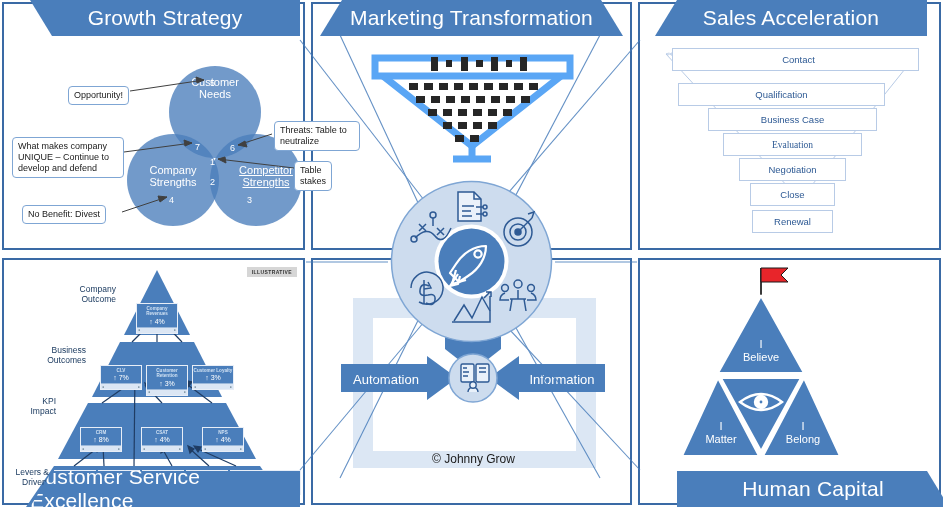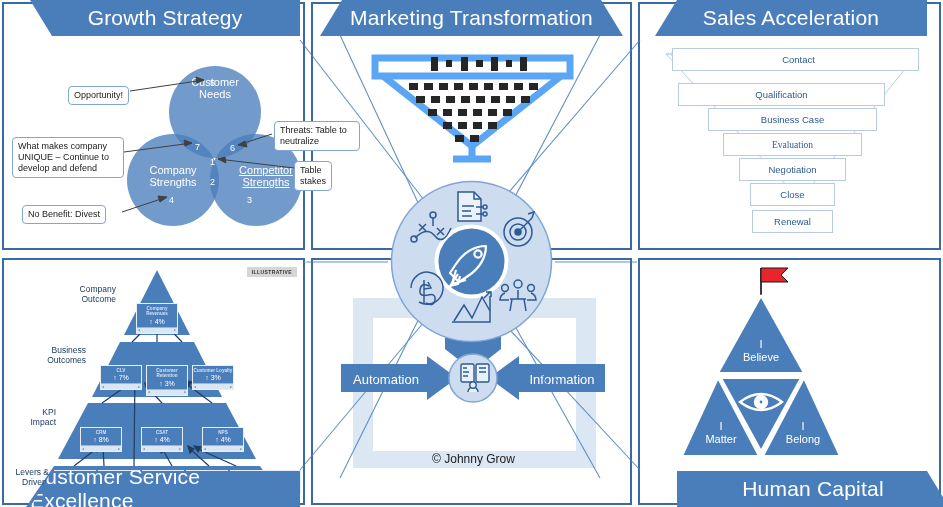"KPI" div.plabel { top: 147px -> 136px }
